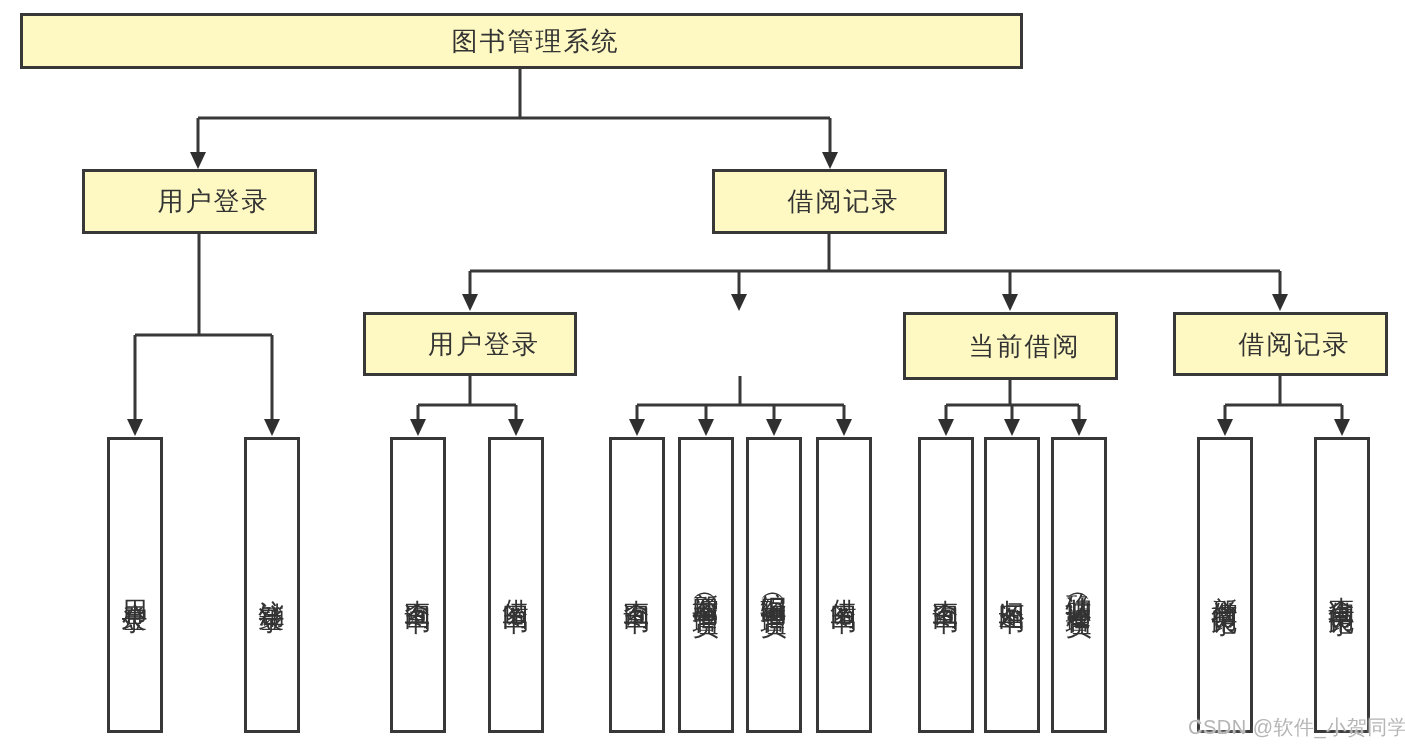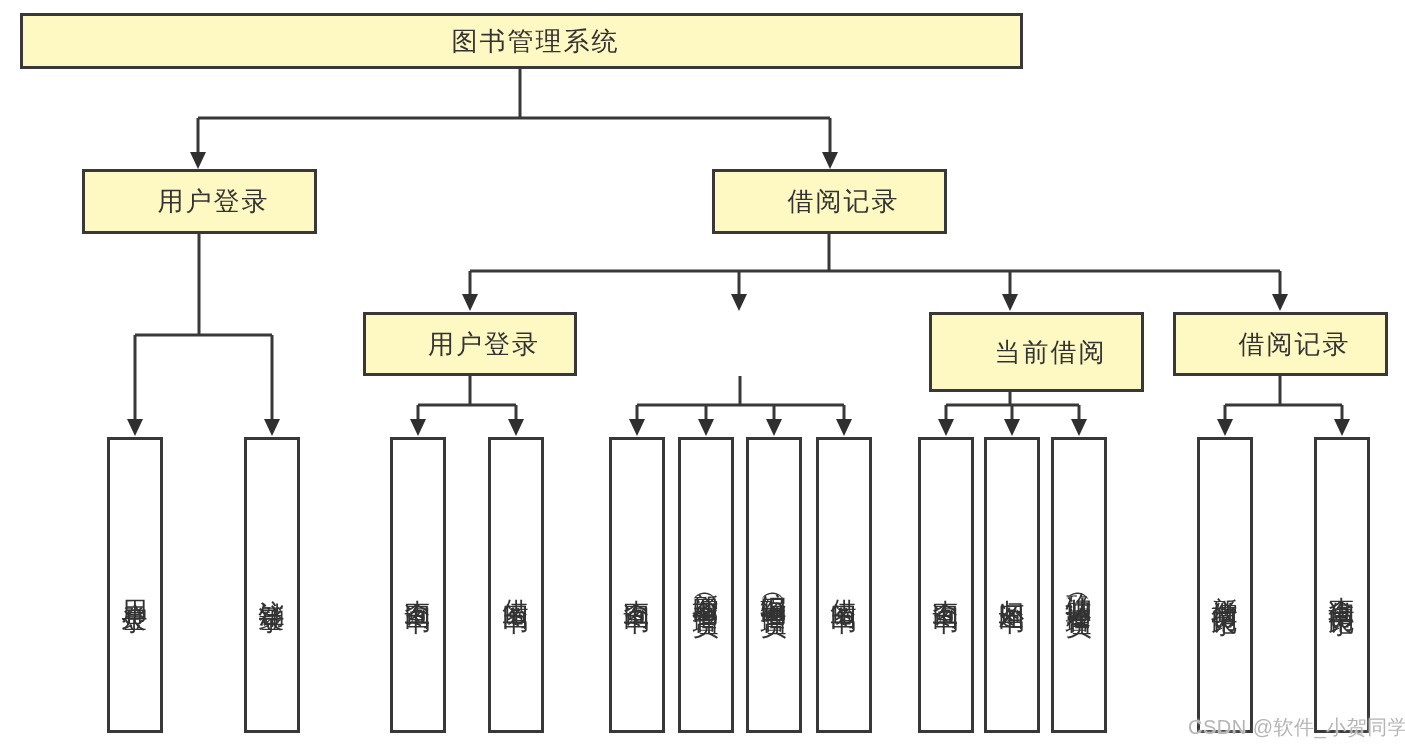"当前借阅" div.node { height: 80px -> 68px; margin-left: 26px -> none }
